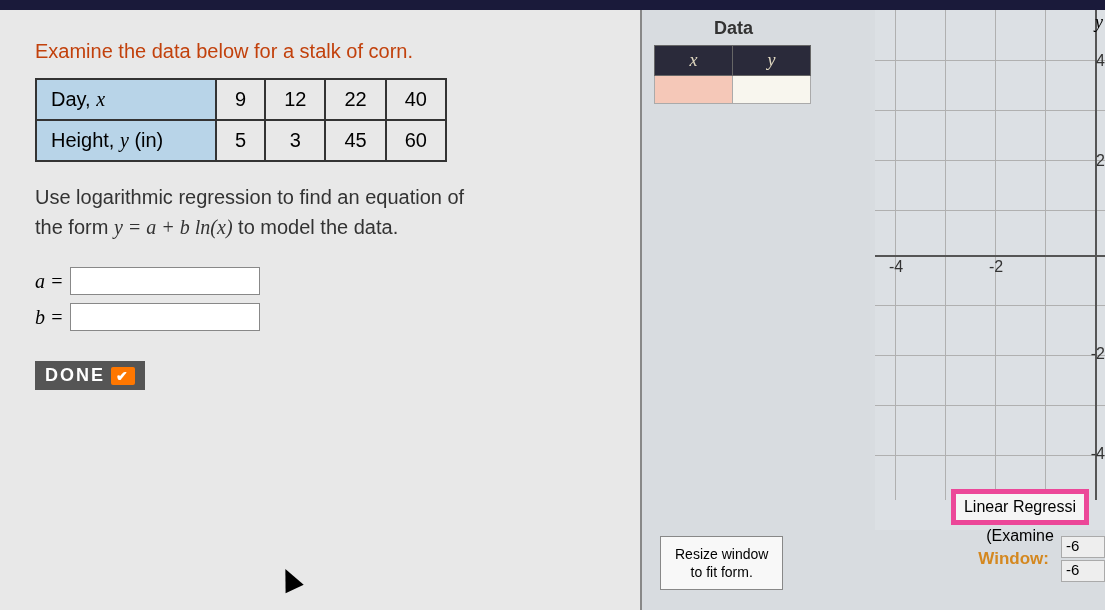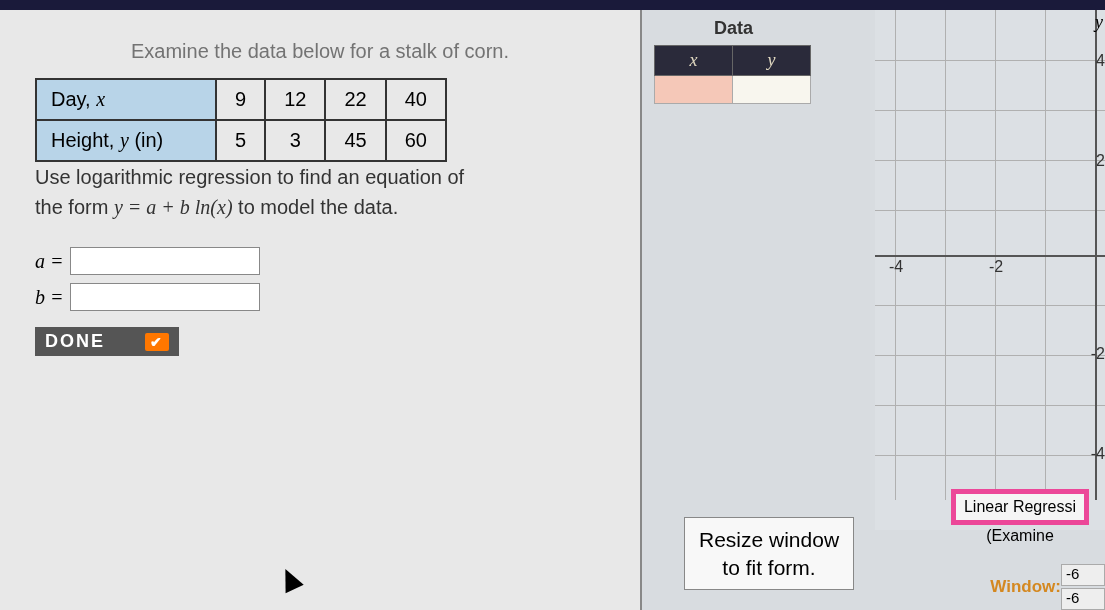"Examine the data below for" .instruction { color: #737373 -> #c2410c; text-align: center -> none }
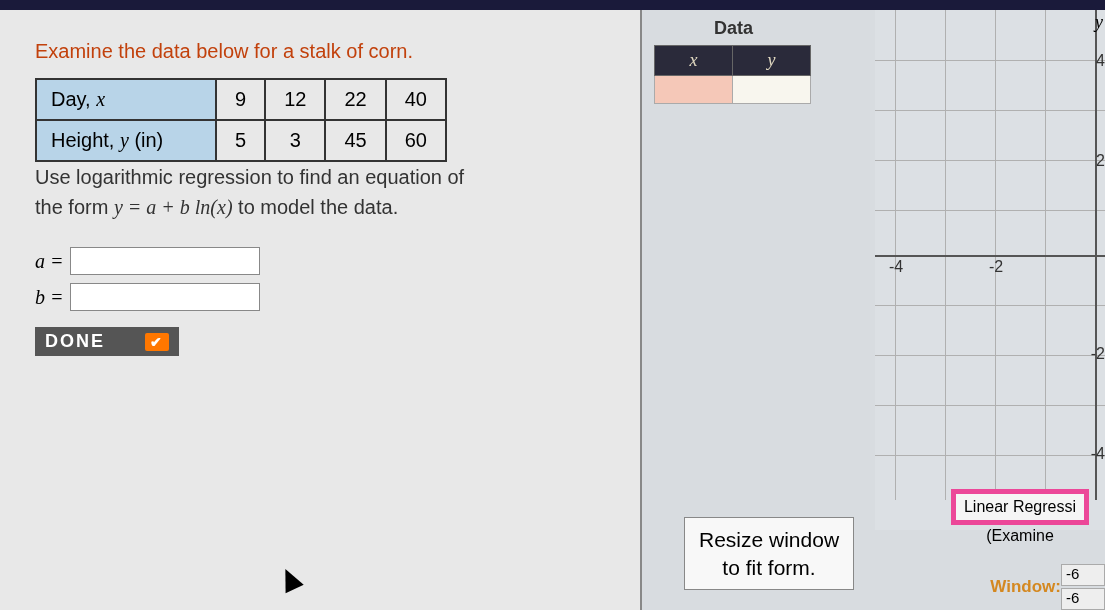"Day, x" .data-table { margin-bottom: none -> 20px }
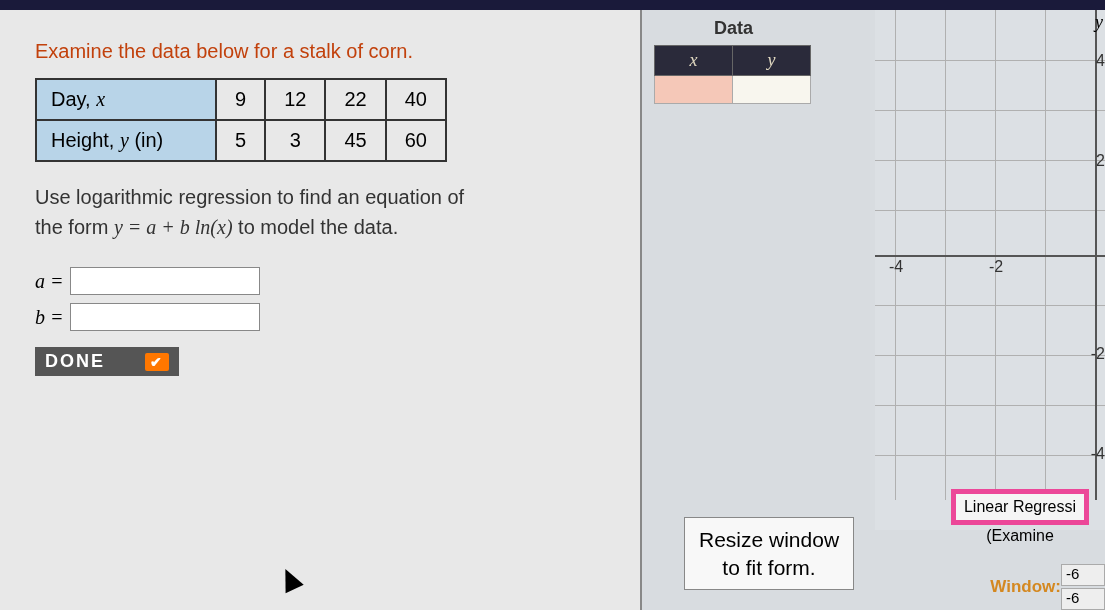"DONE" .done-btn { gap: 34px -> none; margin-top: 8px -> 22px }
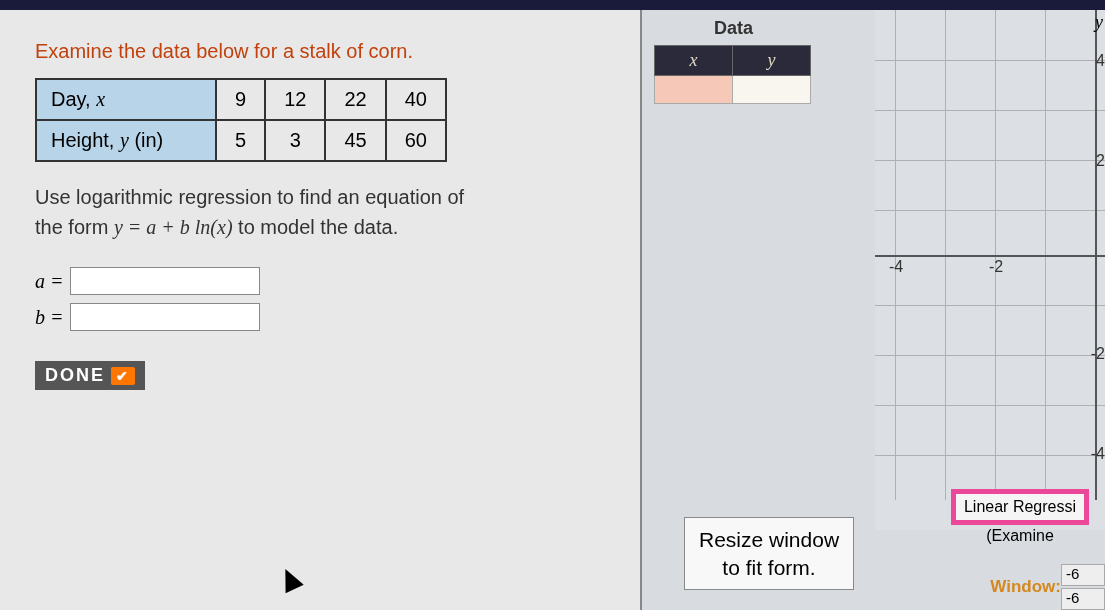"Resize window" .resize-btn { font-size: 21px -> 14px; left: 42px -> 18px }
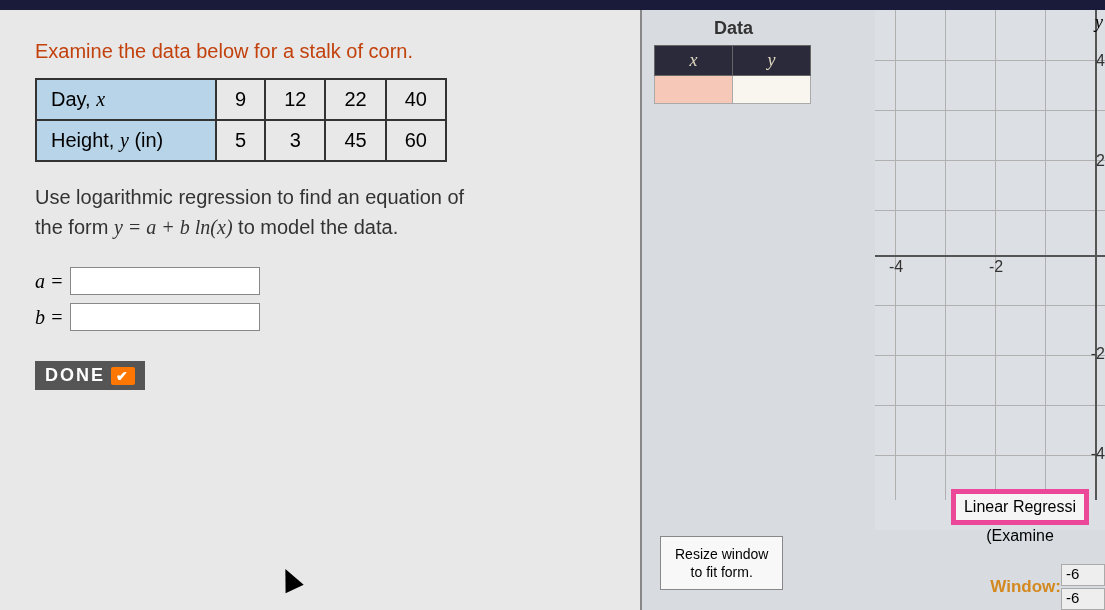"Window:" .window-row { bottom: 0 -> 28px; gap: 0 -> 12px }
